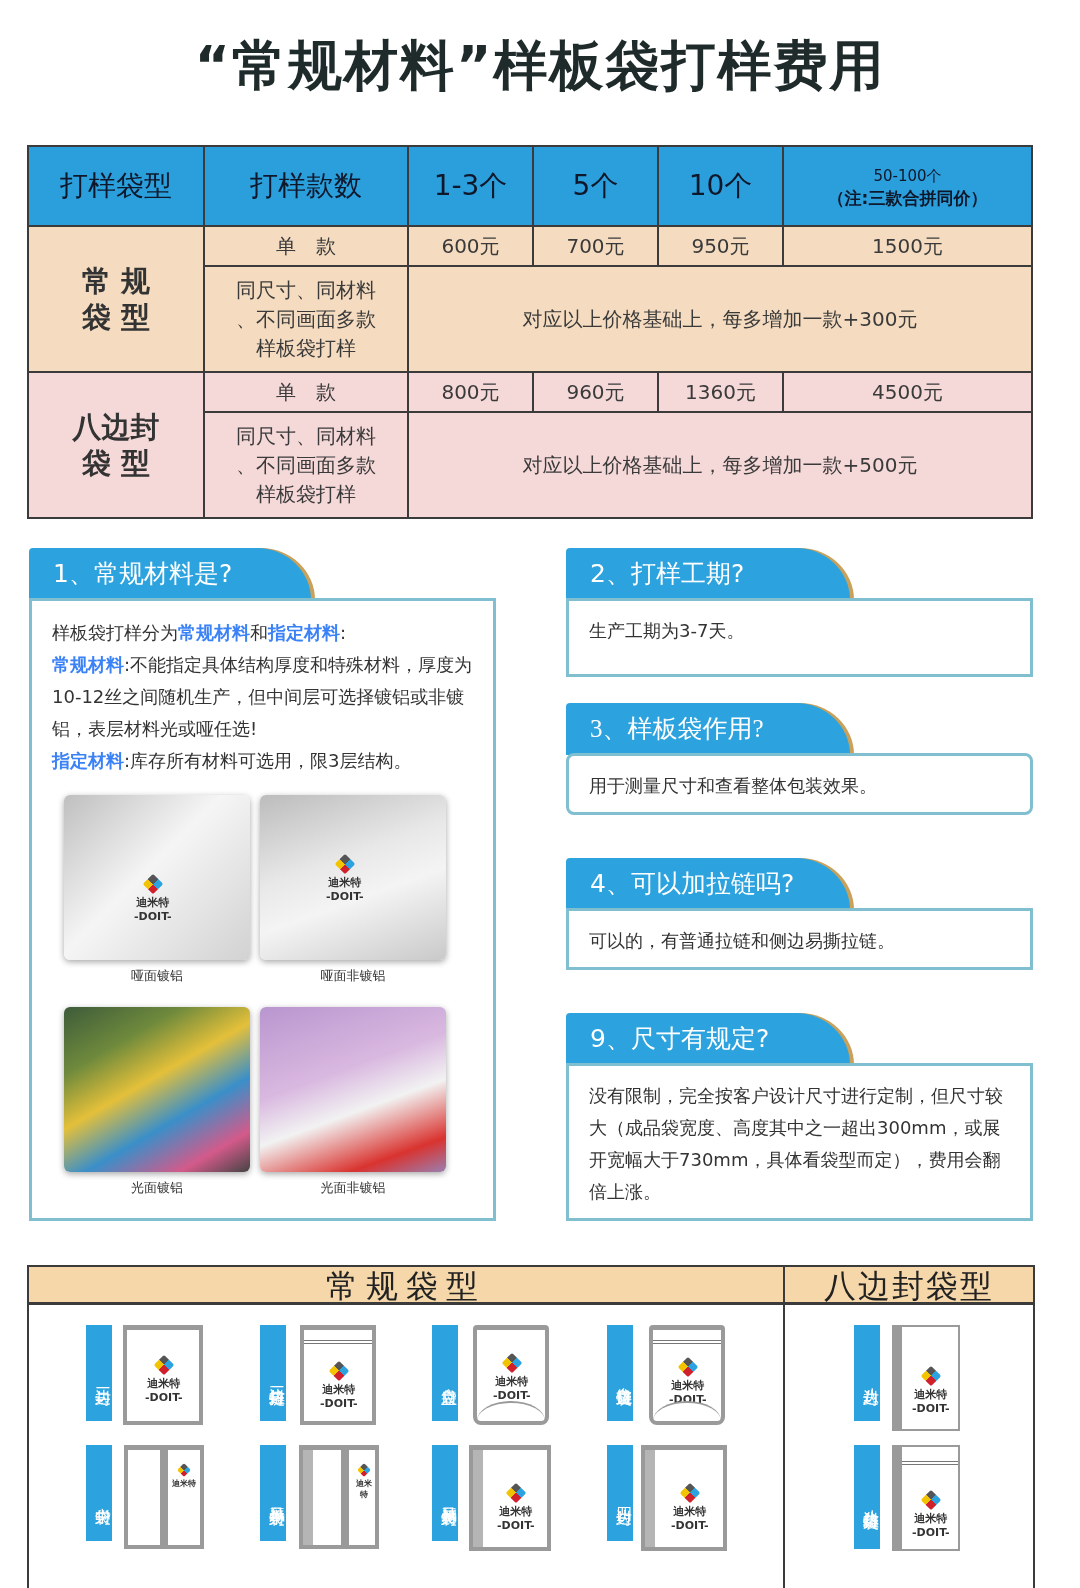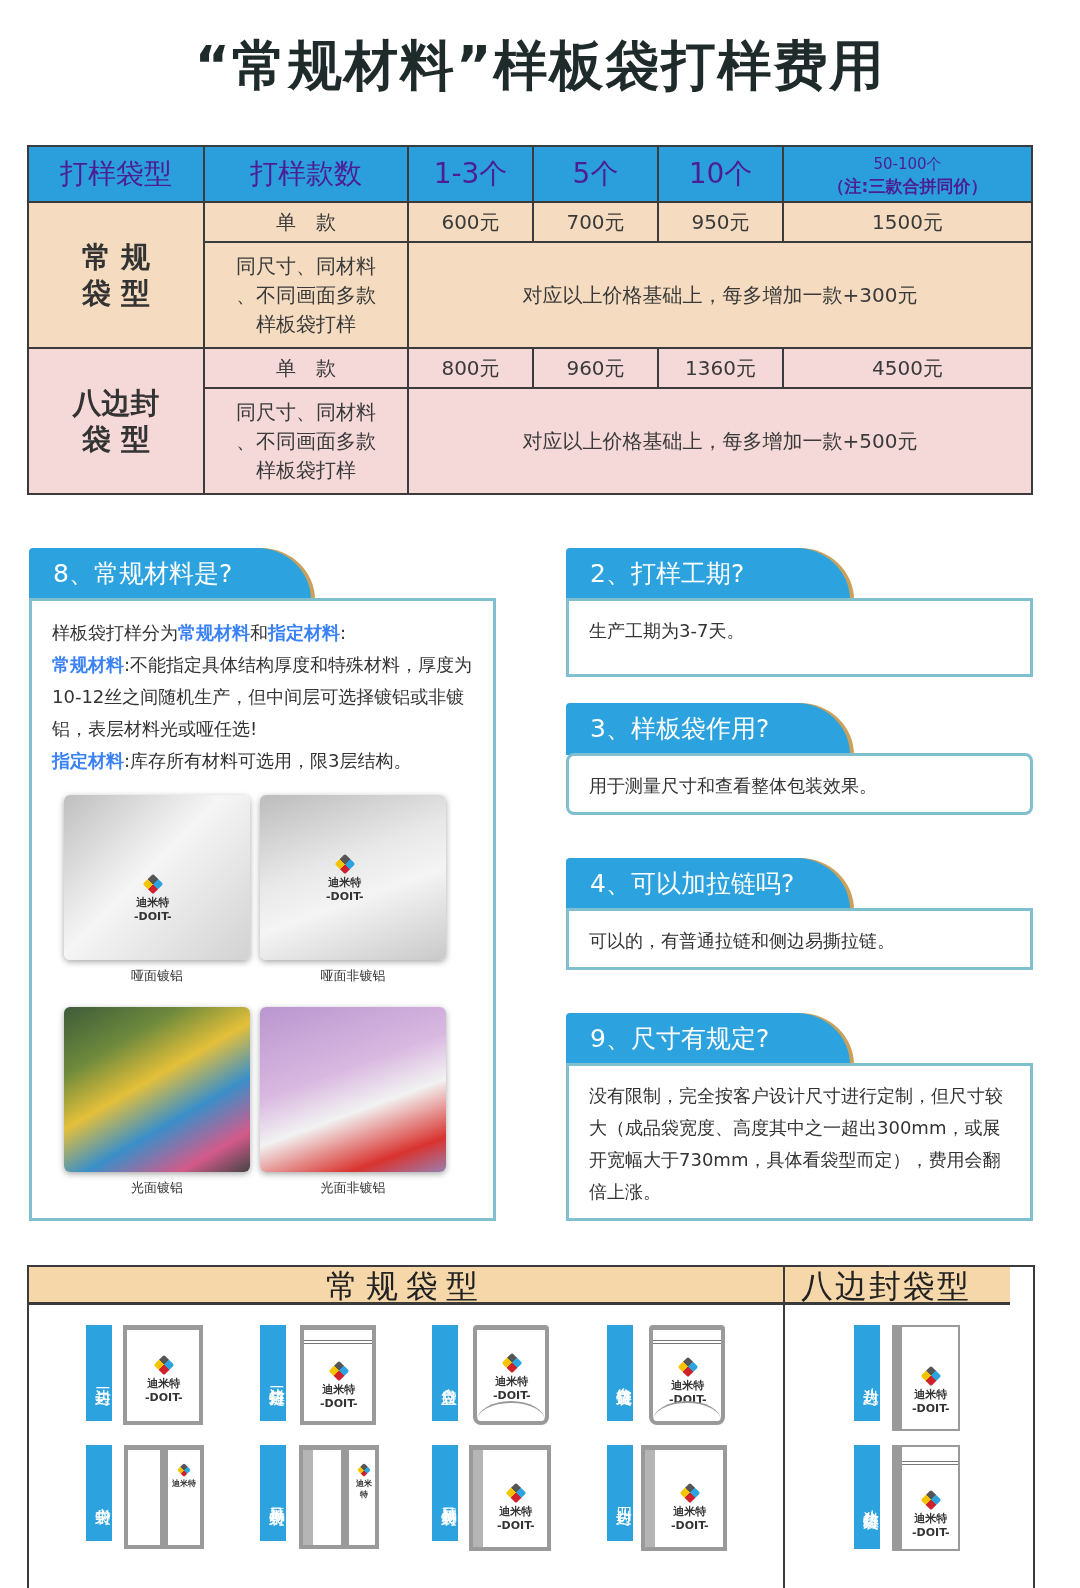"打样袋型" .price-table th { color: #4c1d95 -> #0f172a; height: 56px -> 80px }
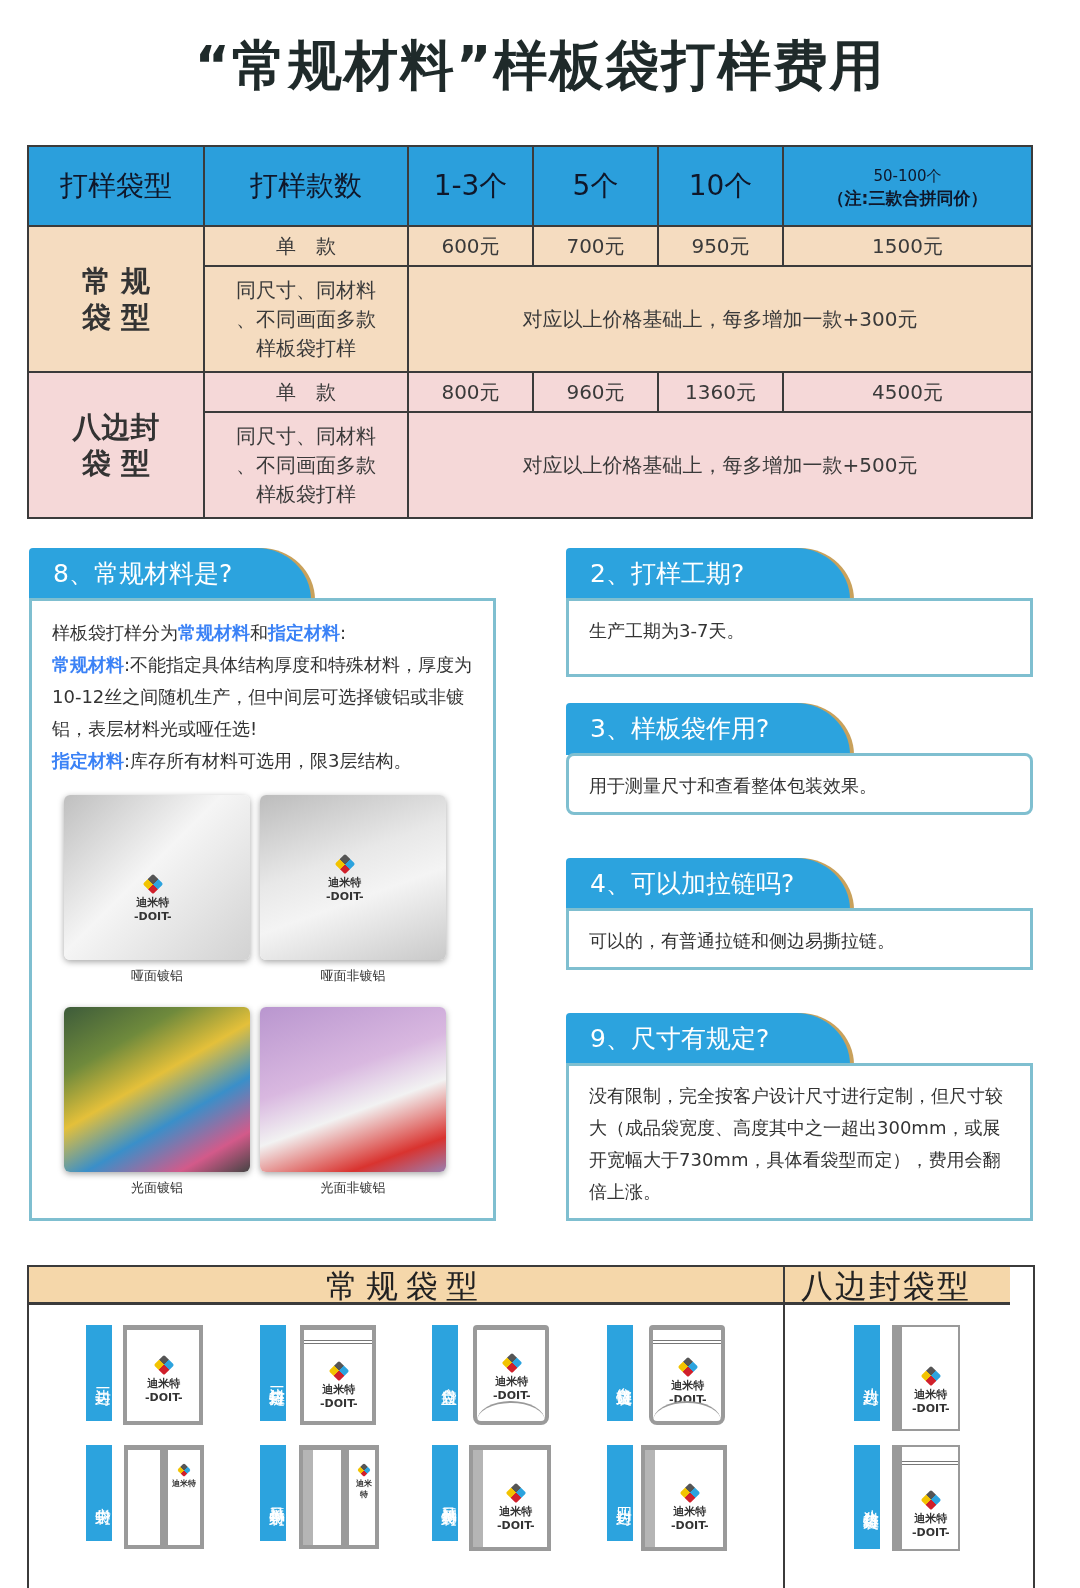"8、常规材料是?" div.tab { text: 8 -> 1 }
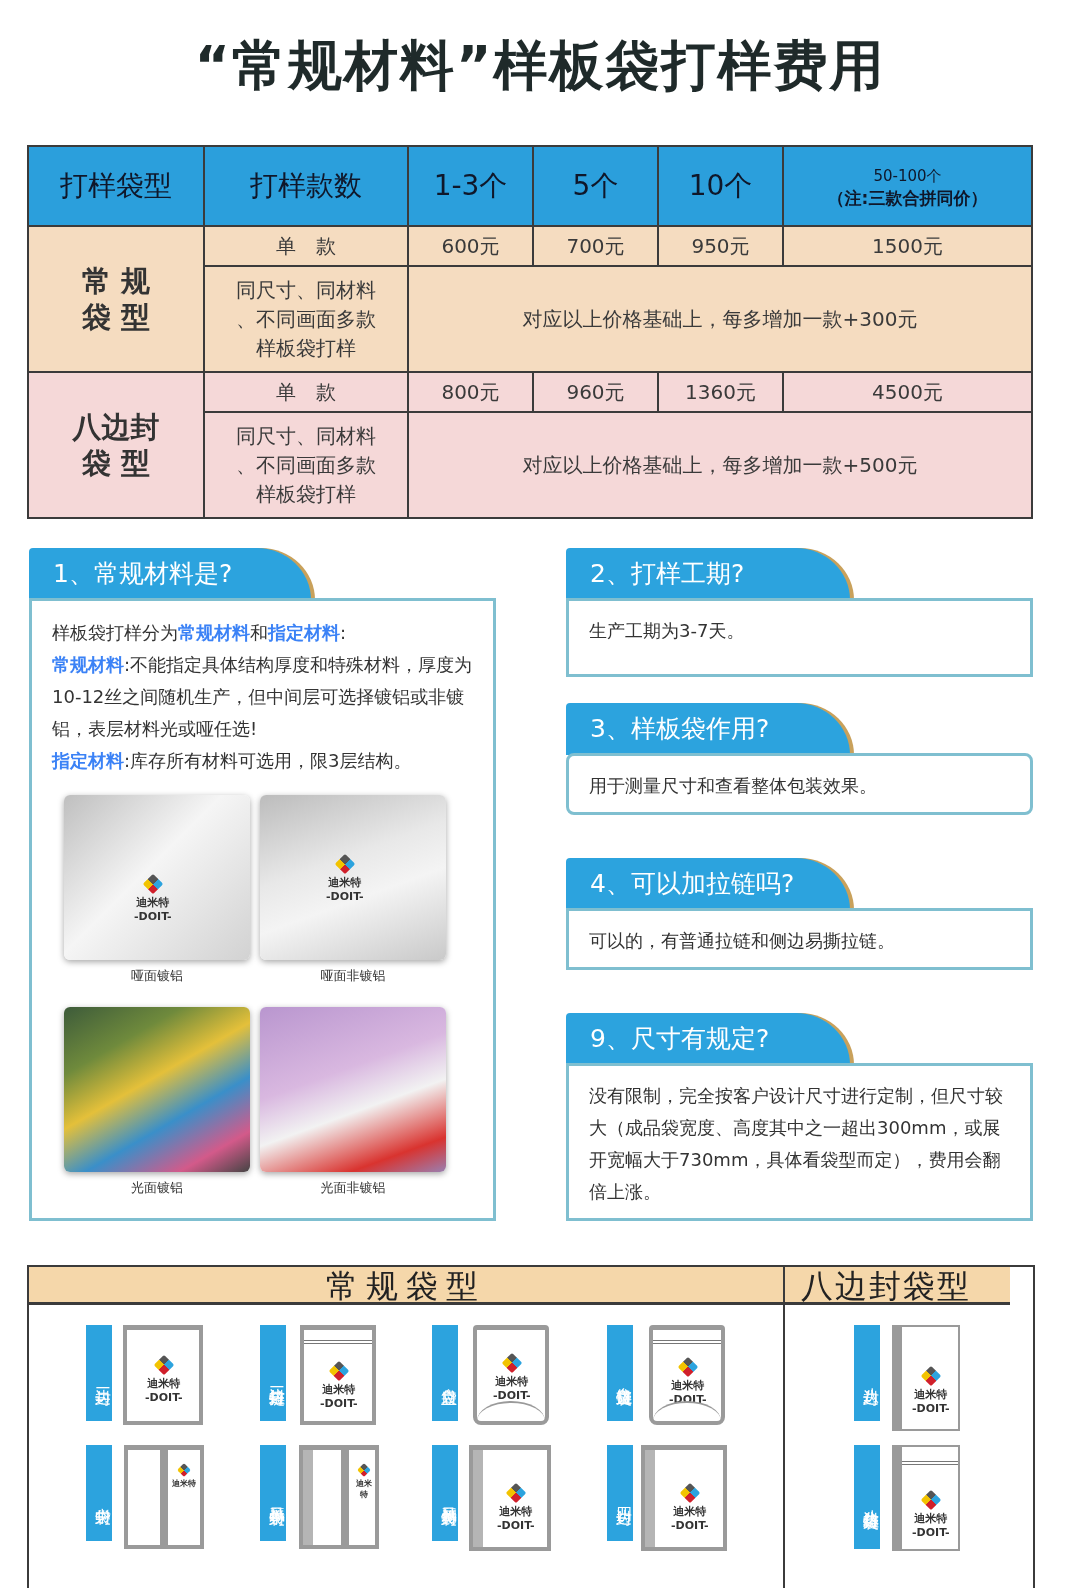"3、样板袋作用?" div.tab { font-family: none -> Liberation Serif, serif }
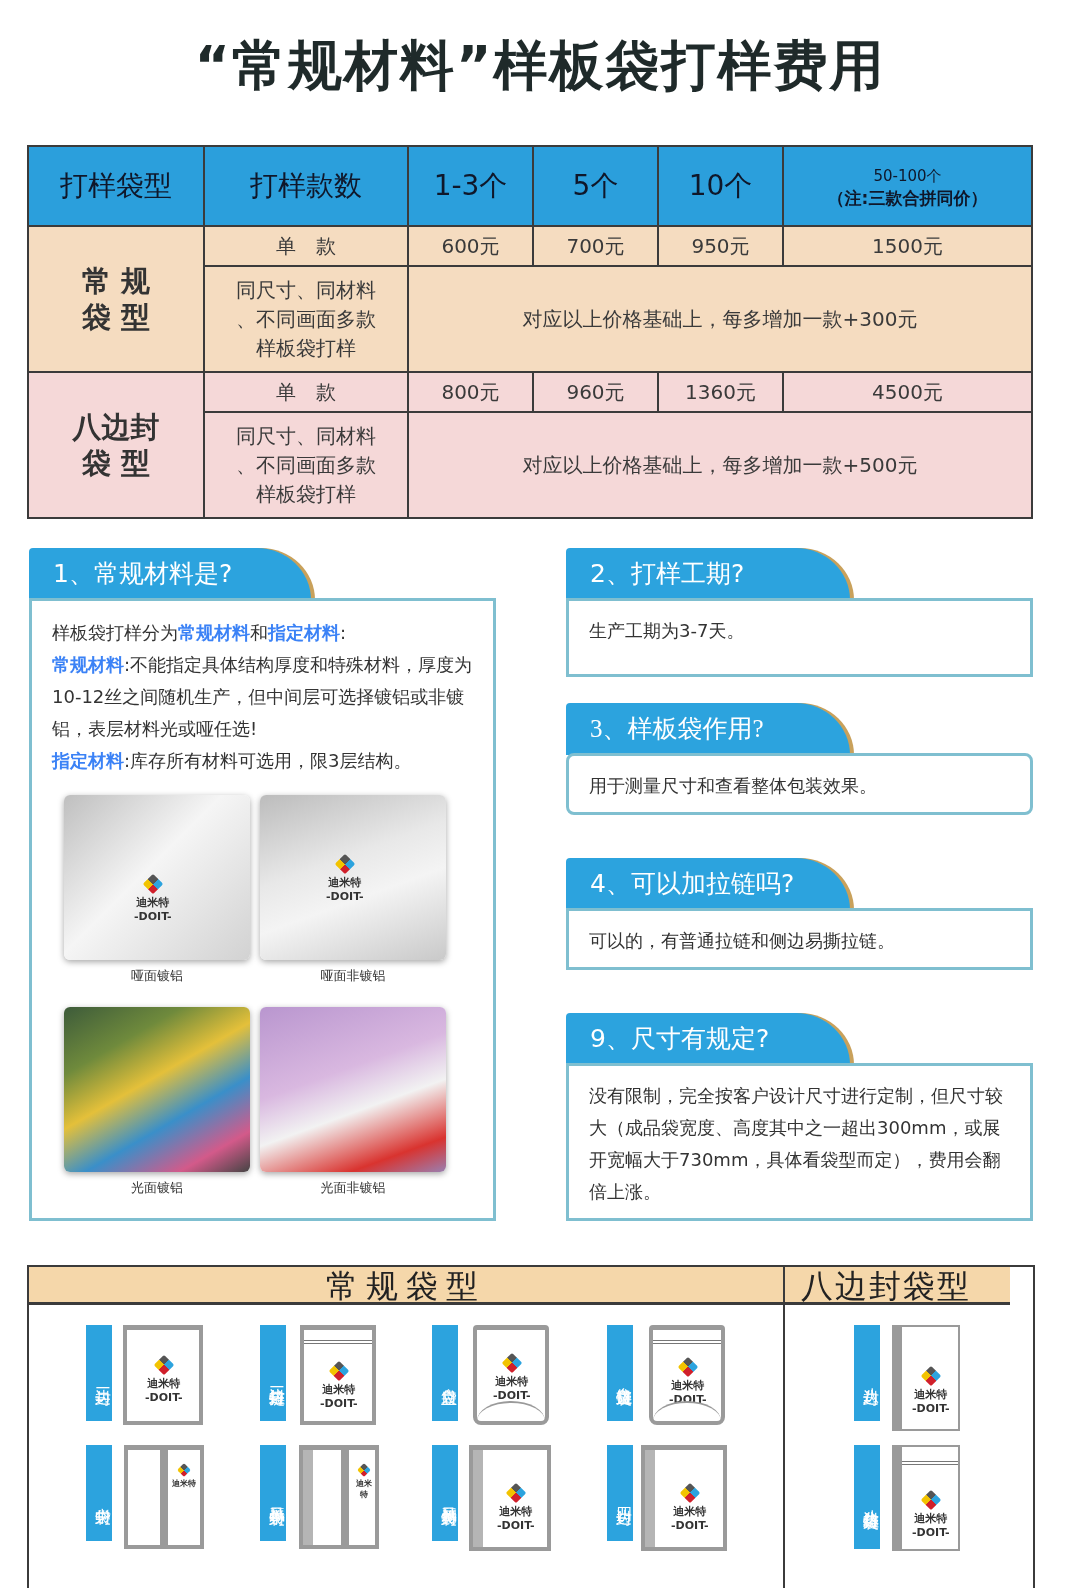"八边封袋型" div.bag-head { left: 733px -> 756px }
